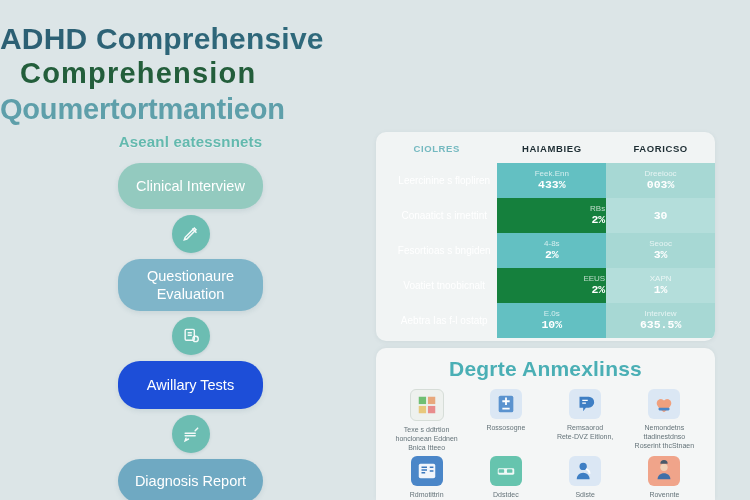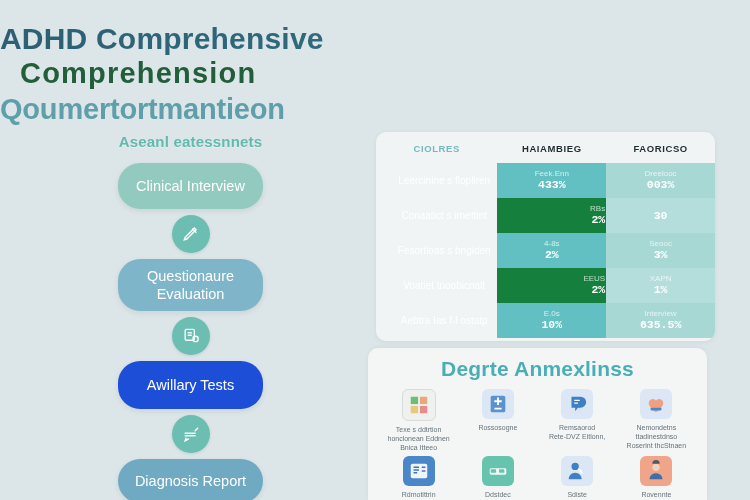"Degrte Anmexlinss" .anno-card { left: 368px -> 376px }
